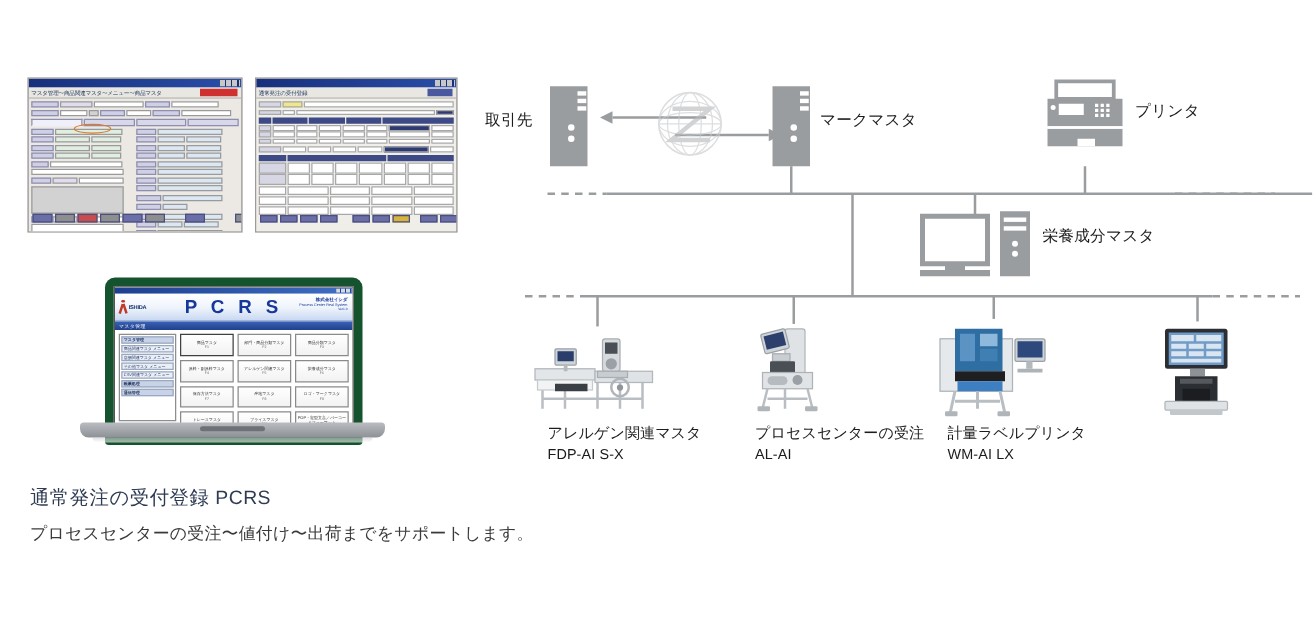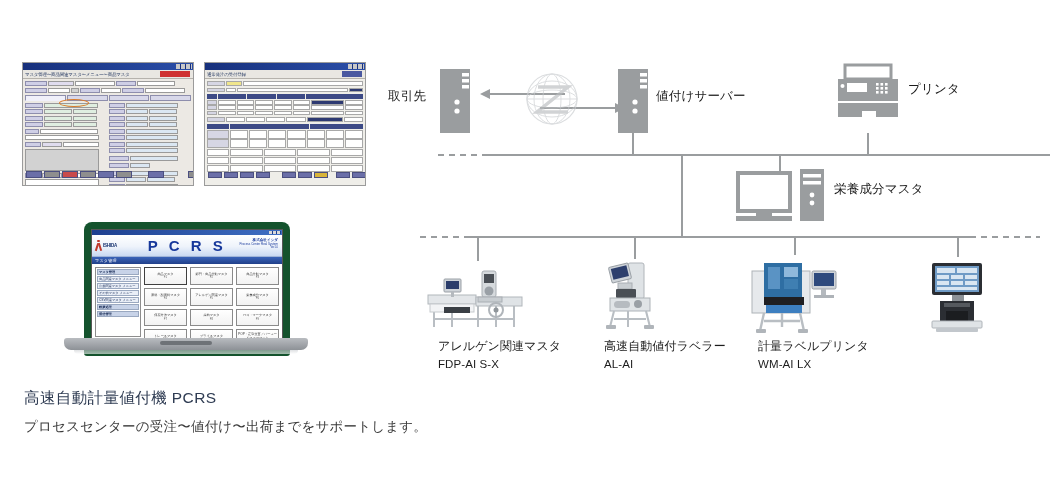"値付けサーバー" div.dlabel { text: 値付けサーバー -> マークマスタ }
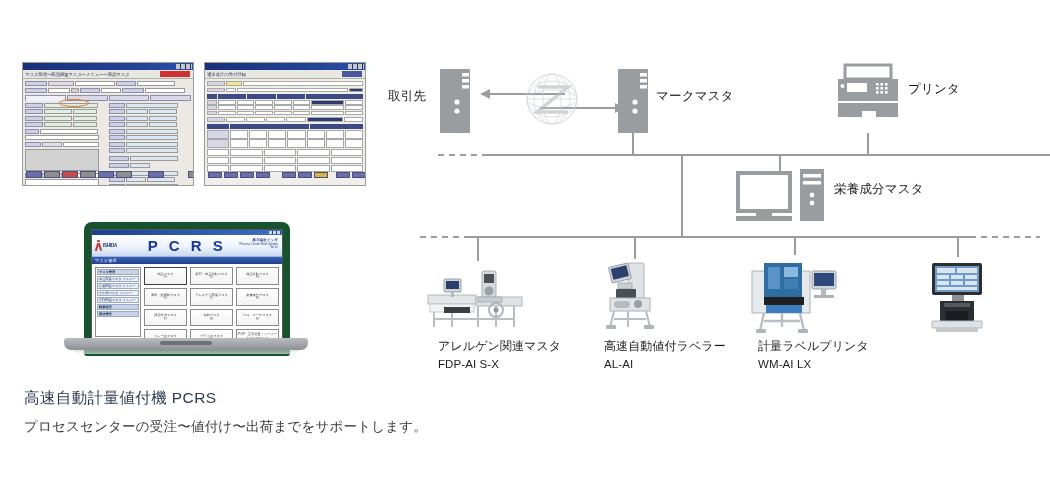"高速自動値付ラベラー" div { text: 高速自動値付ラベラー -> プロセスセンターの受注 }
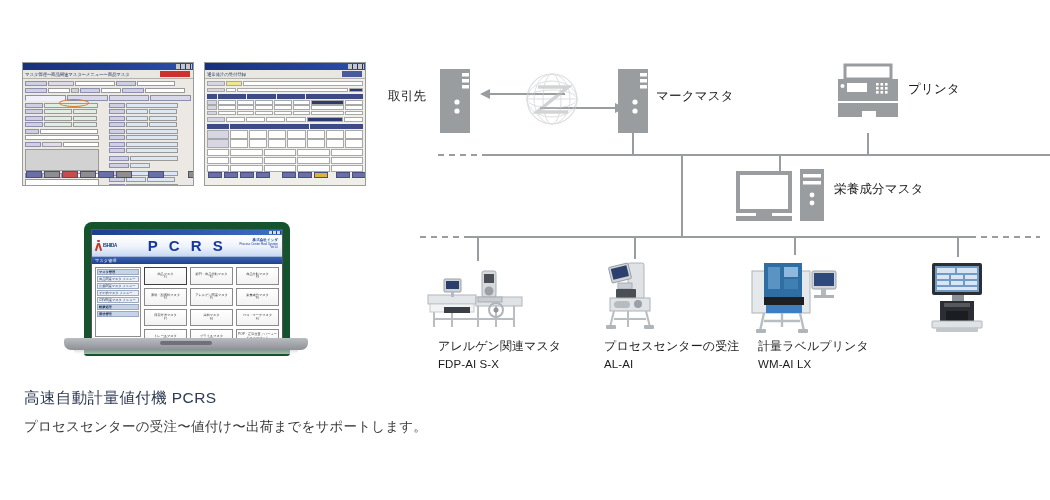"高速自動計量値付機 PCRS" div.caption-title { text: 高速自動計量値付機 -> 通常発注の受付登録 }
